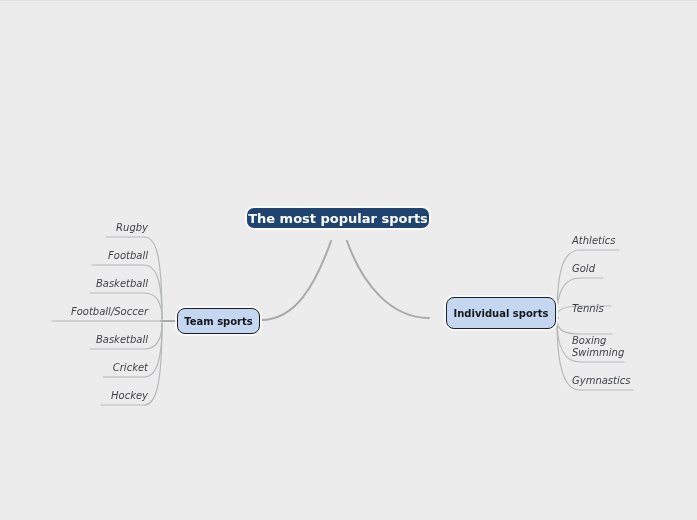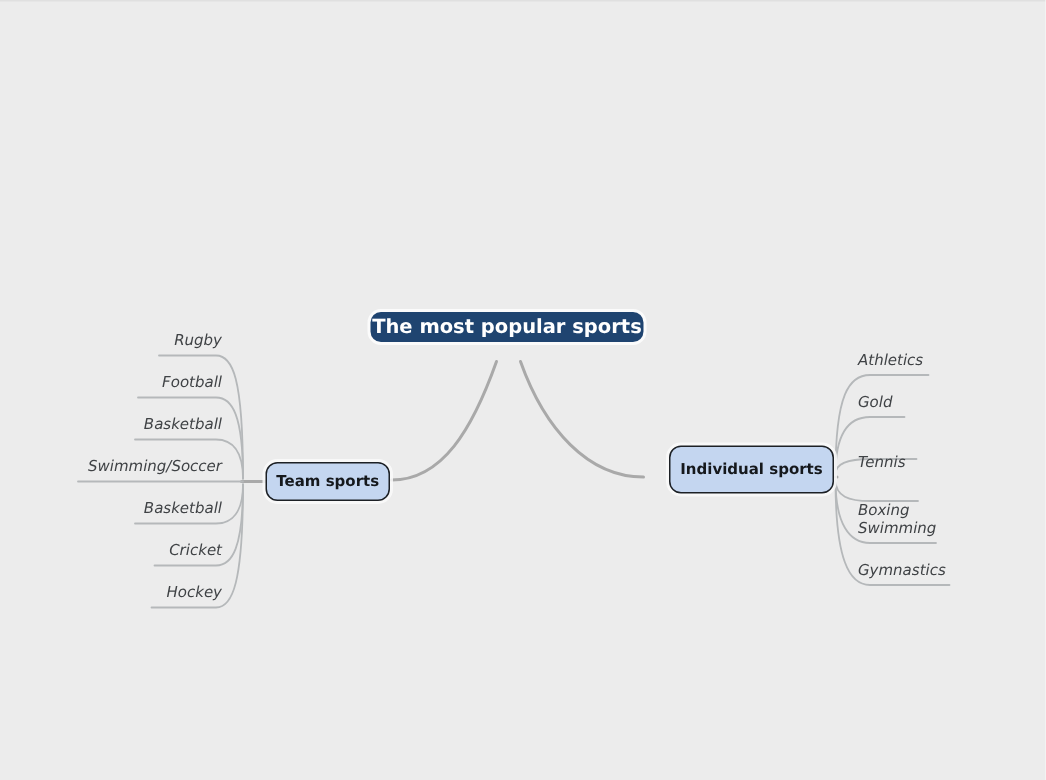"Swimming/Soccer" div.leaf { text: Swimming/Soccer -> Football/Soccer }
